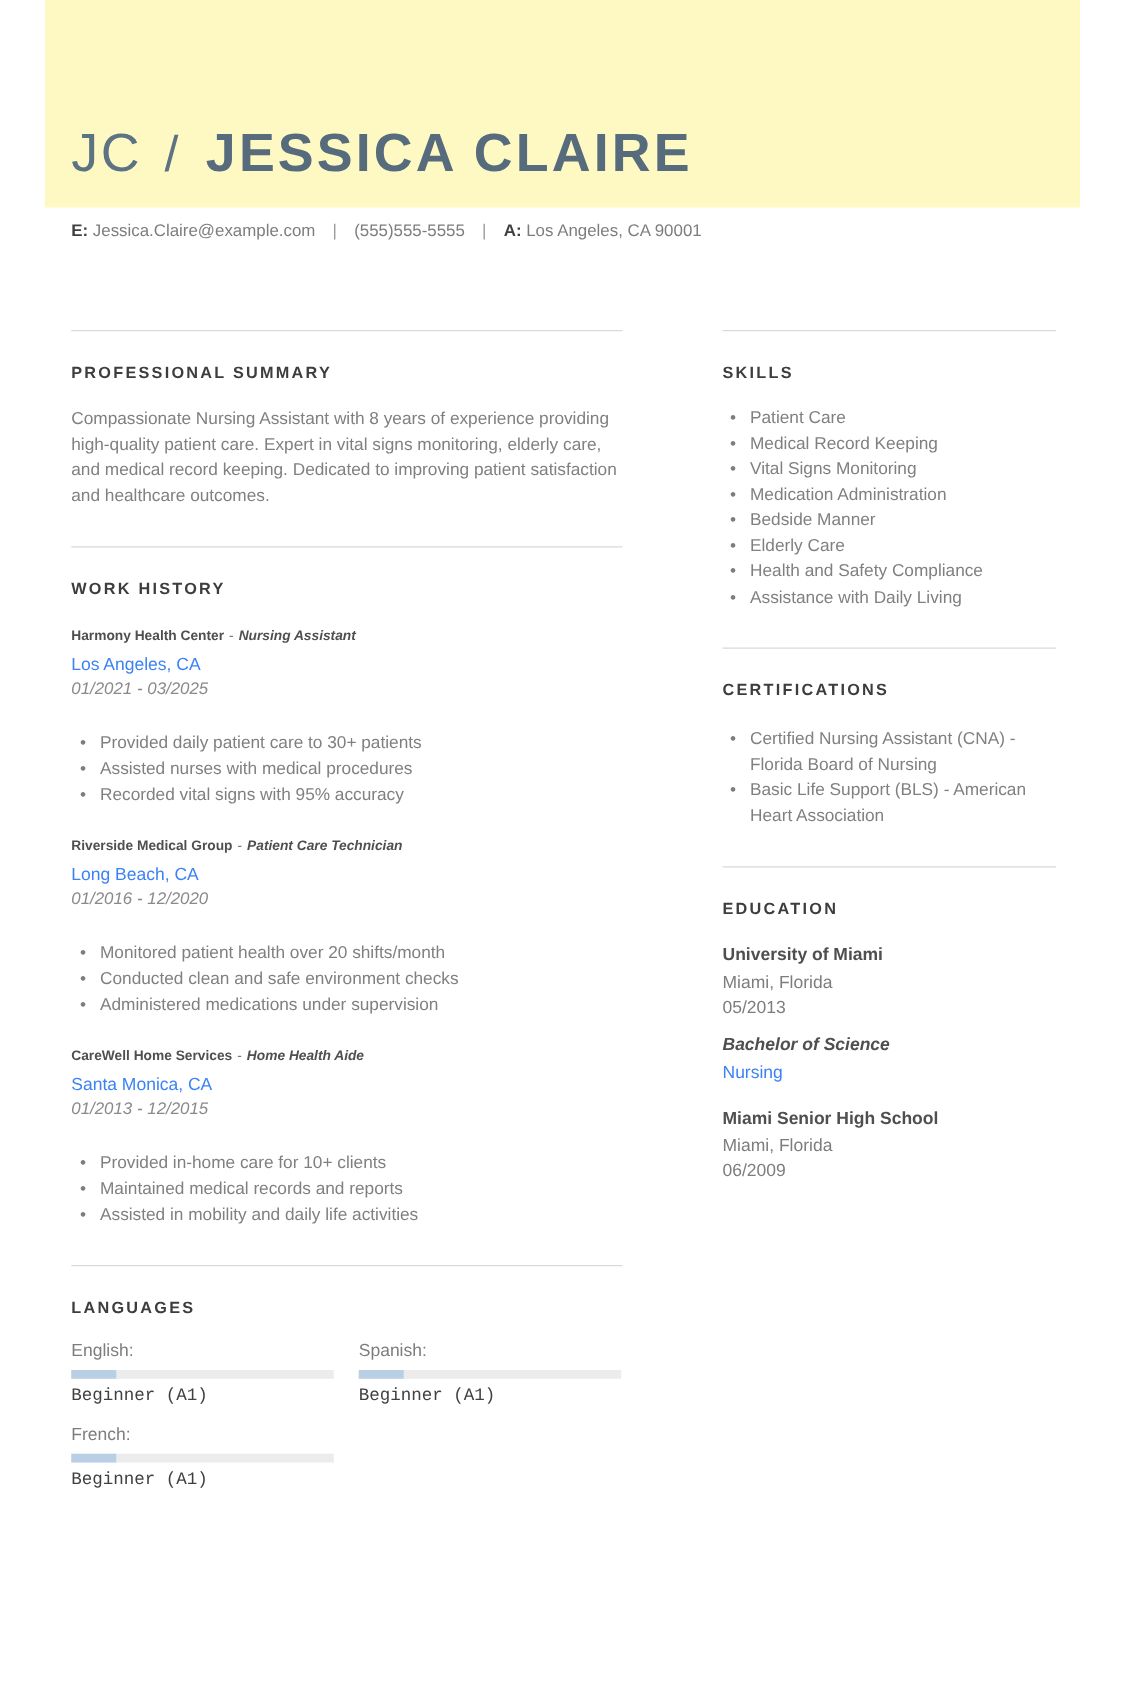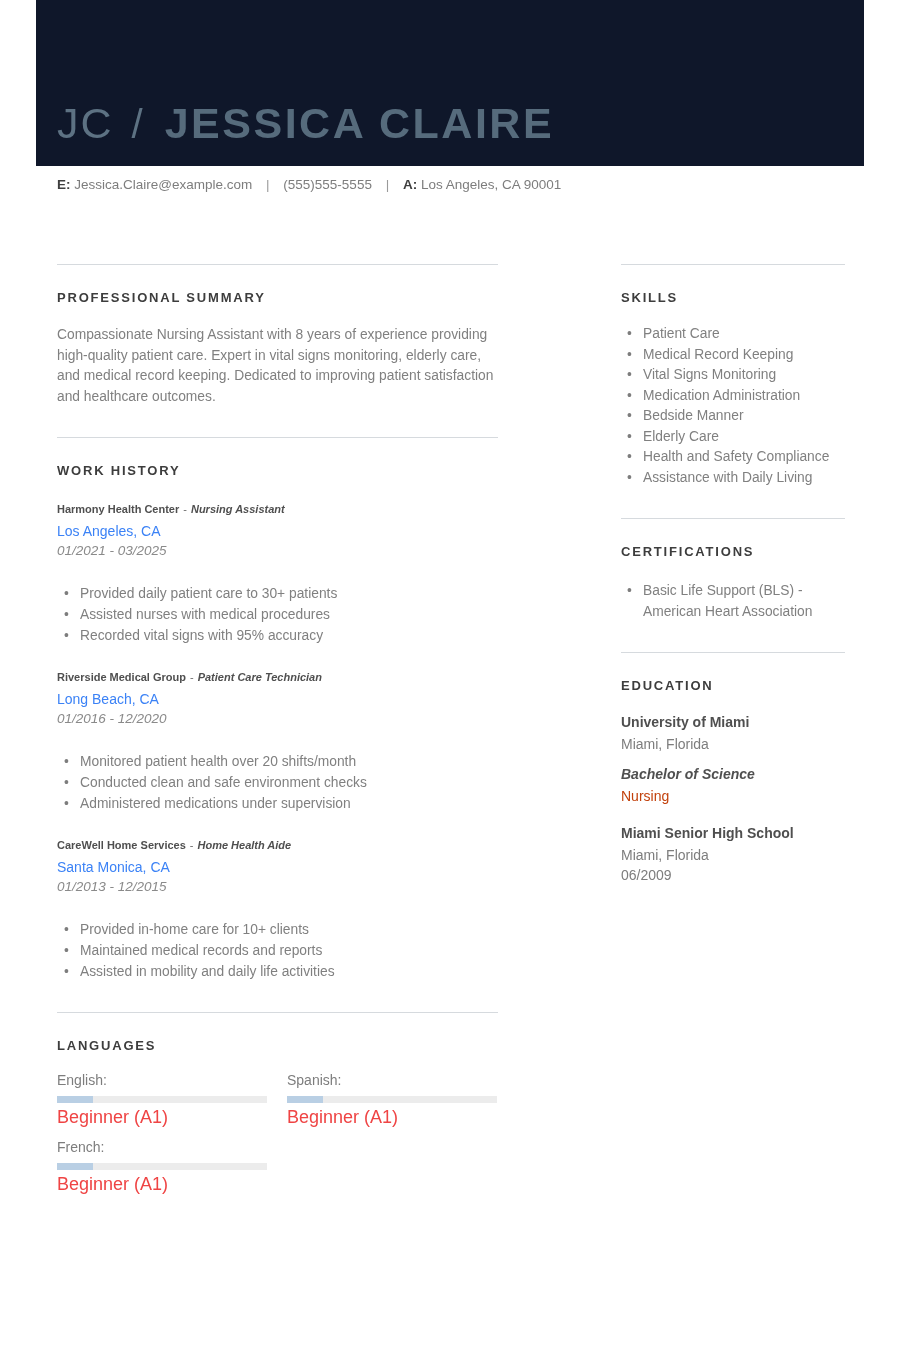"JC" .band { background: #0f172a -> #fef9c3 }
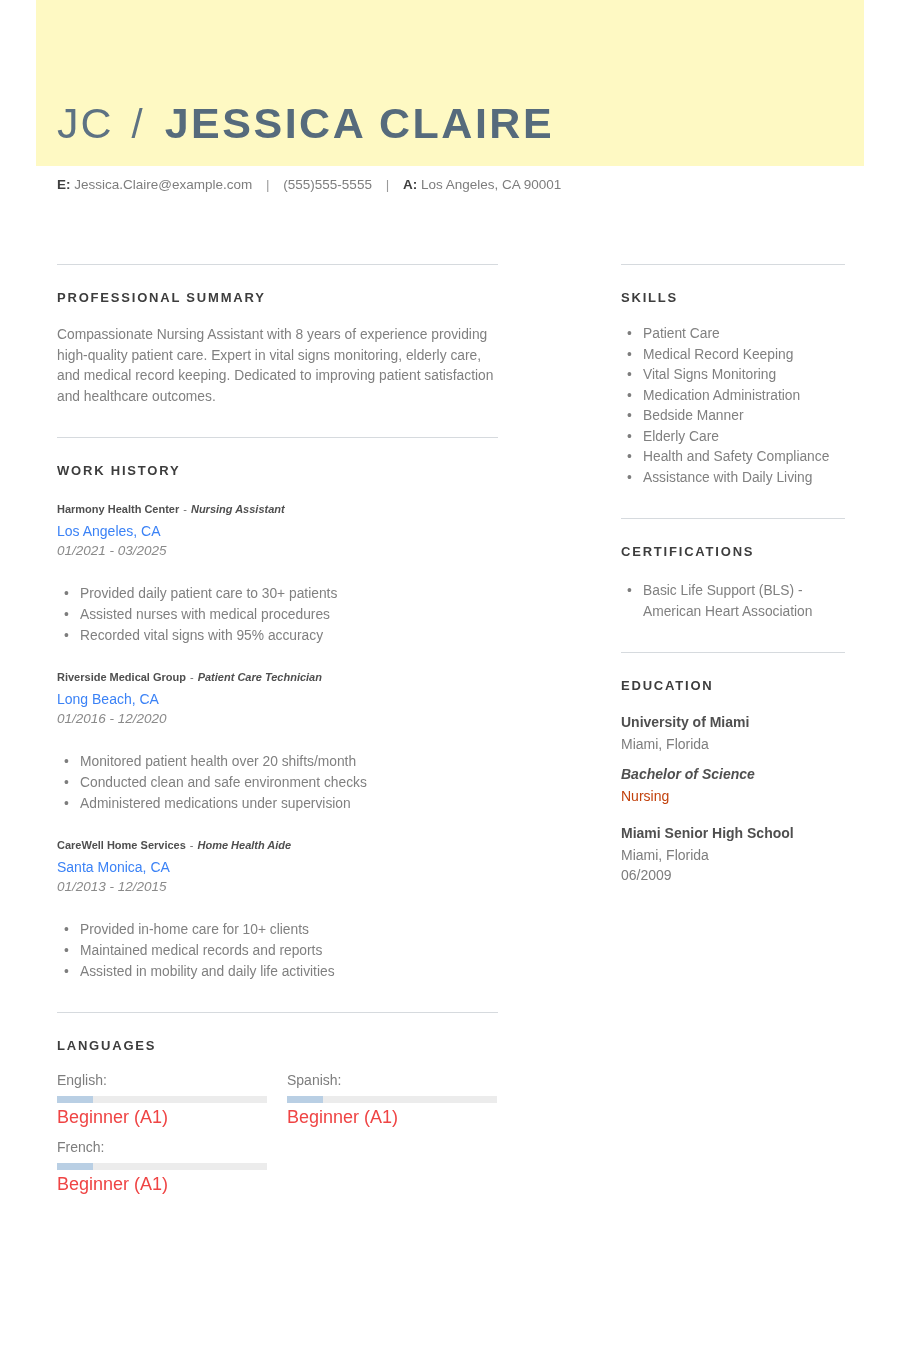"SKILLS" .col-right { margin-left: 43px -> none }
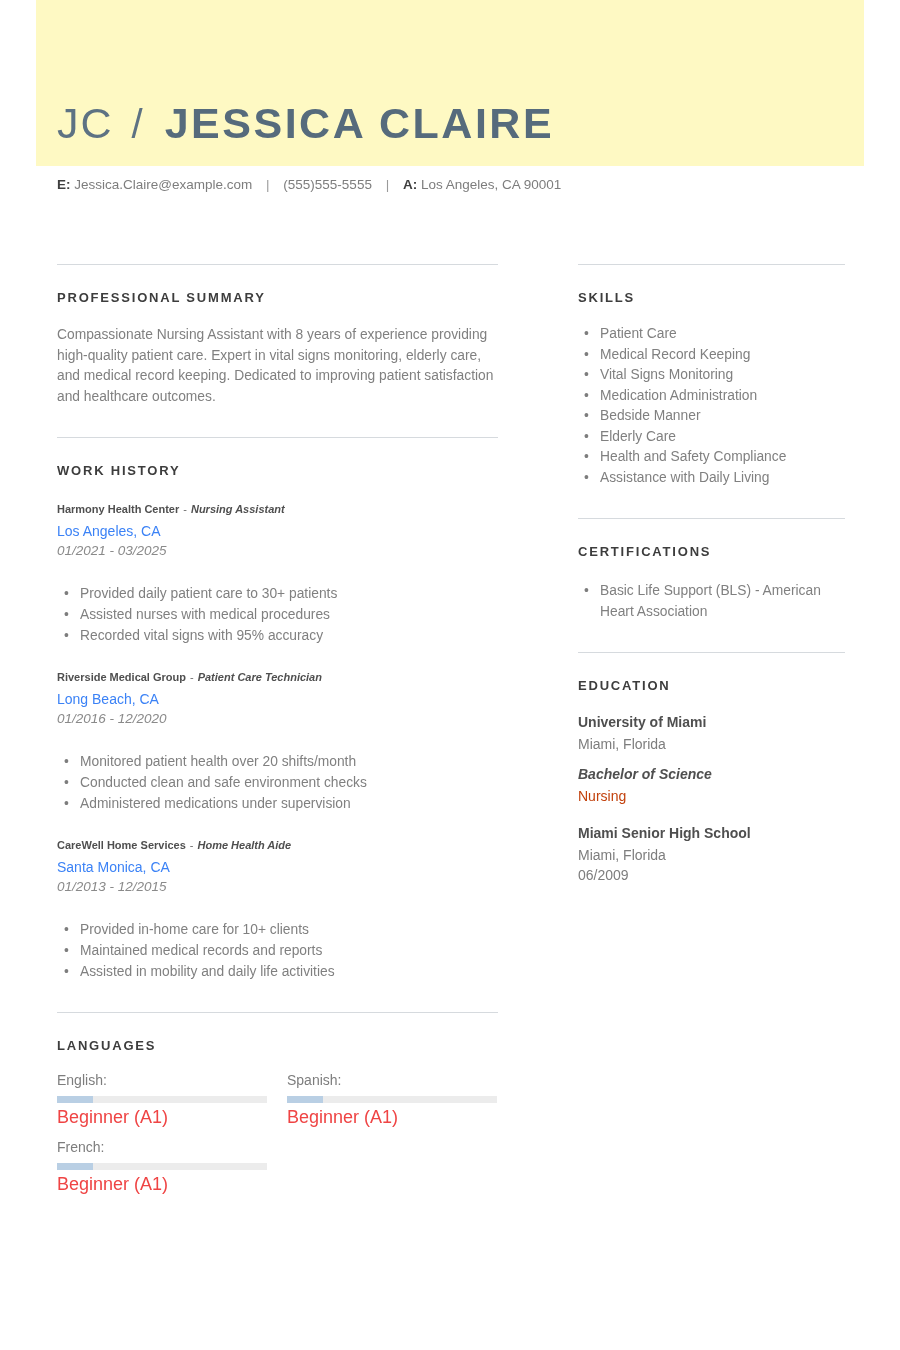"Certified Nursing Assistant (CNA) -" li { html: none -> <li>Certified Nursing Assistant (CNA) - Florida Board of Nursing</li> }
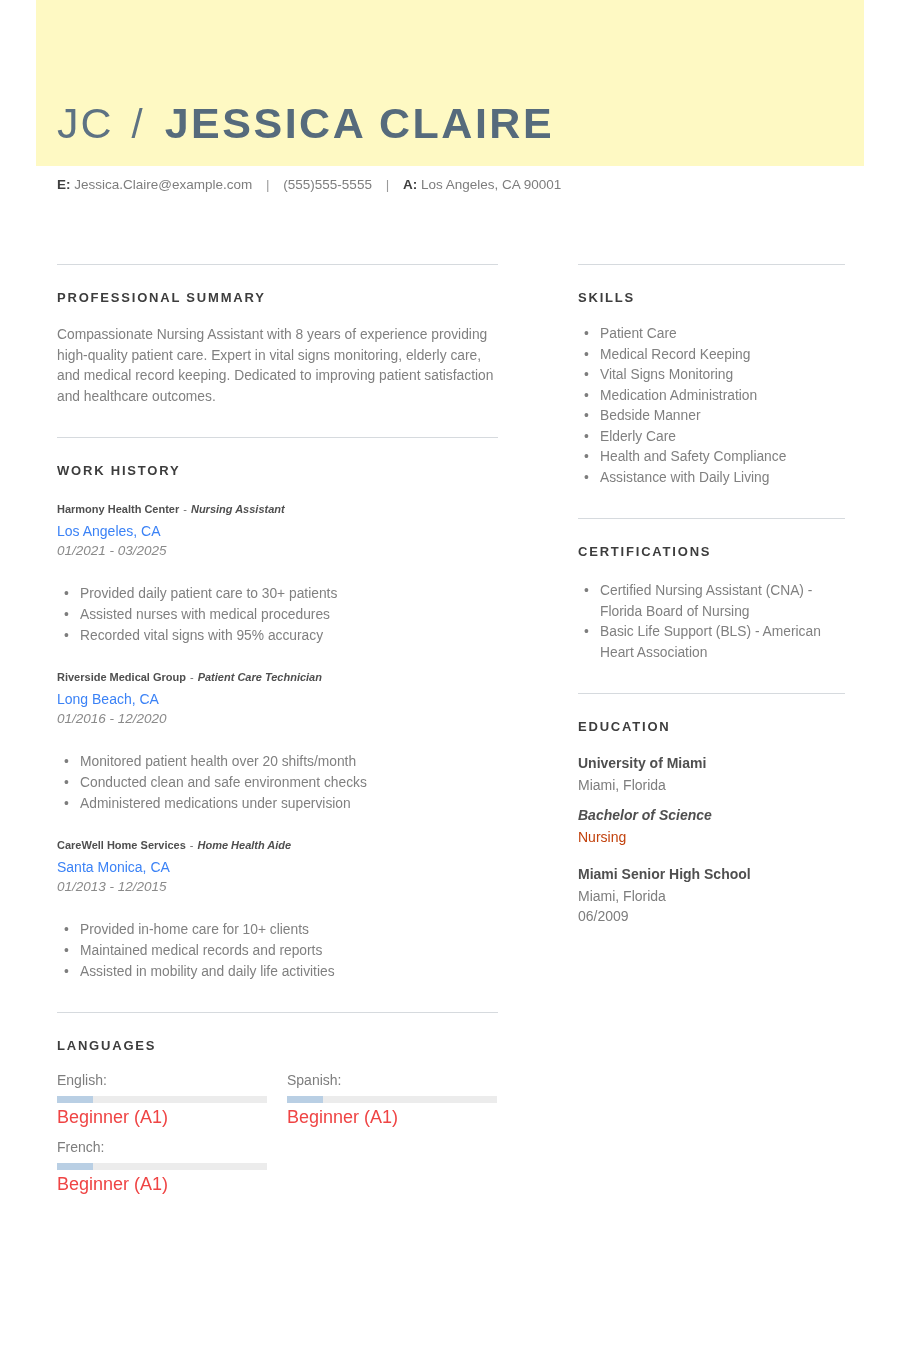"05/2013" div.edu-date { html: none -> <div>05/2013</div> }
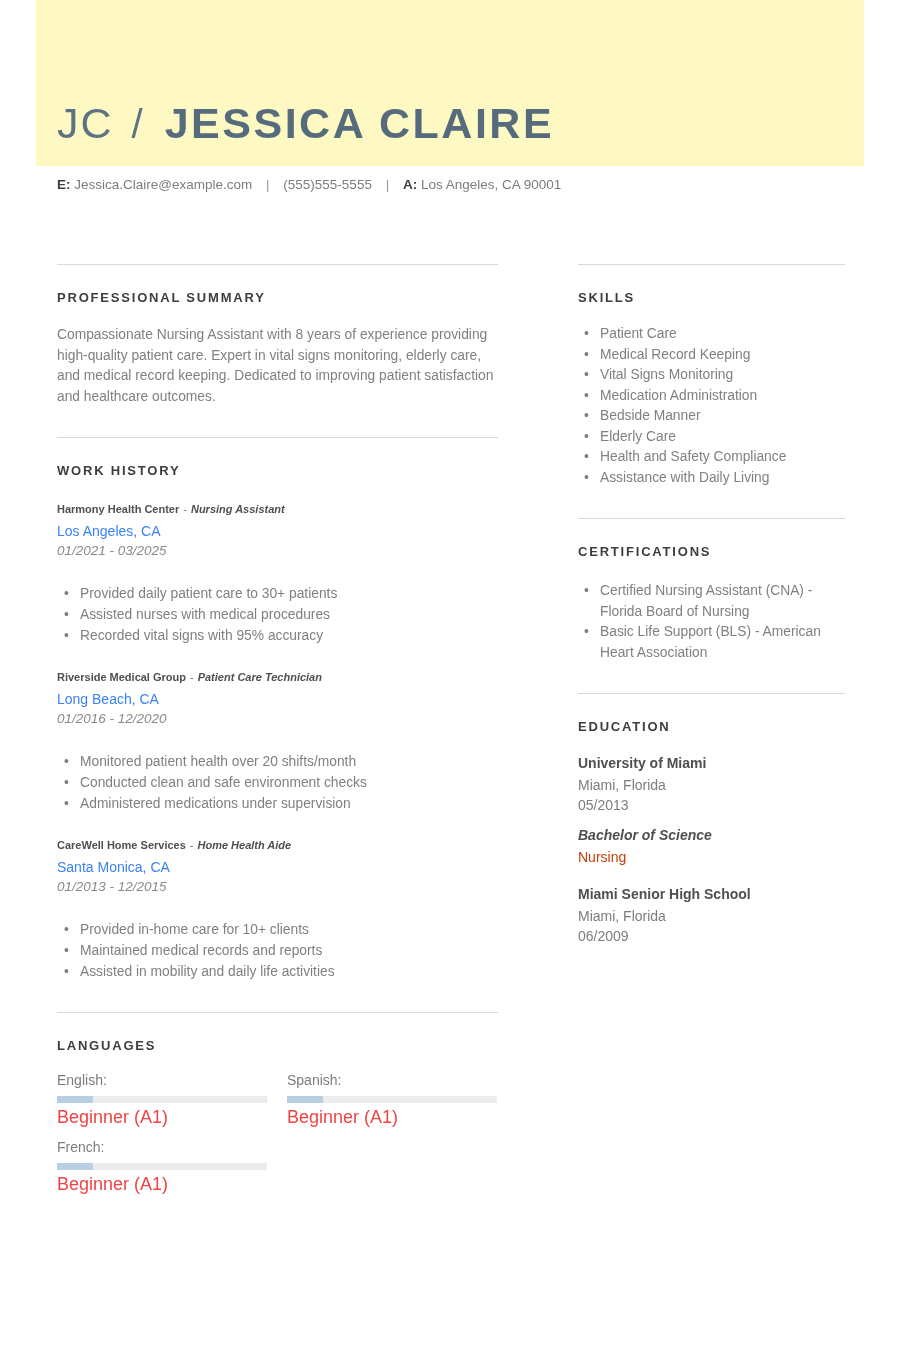"Nursing" .edu-field { color: #c2410c -> #3b82f6 }
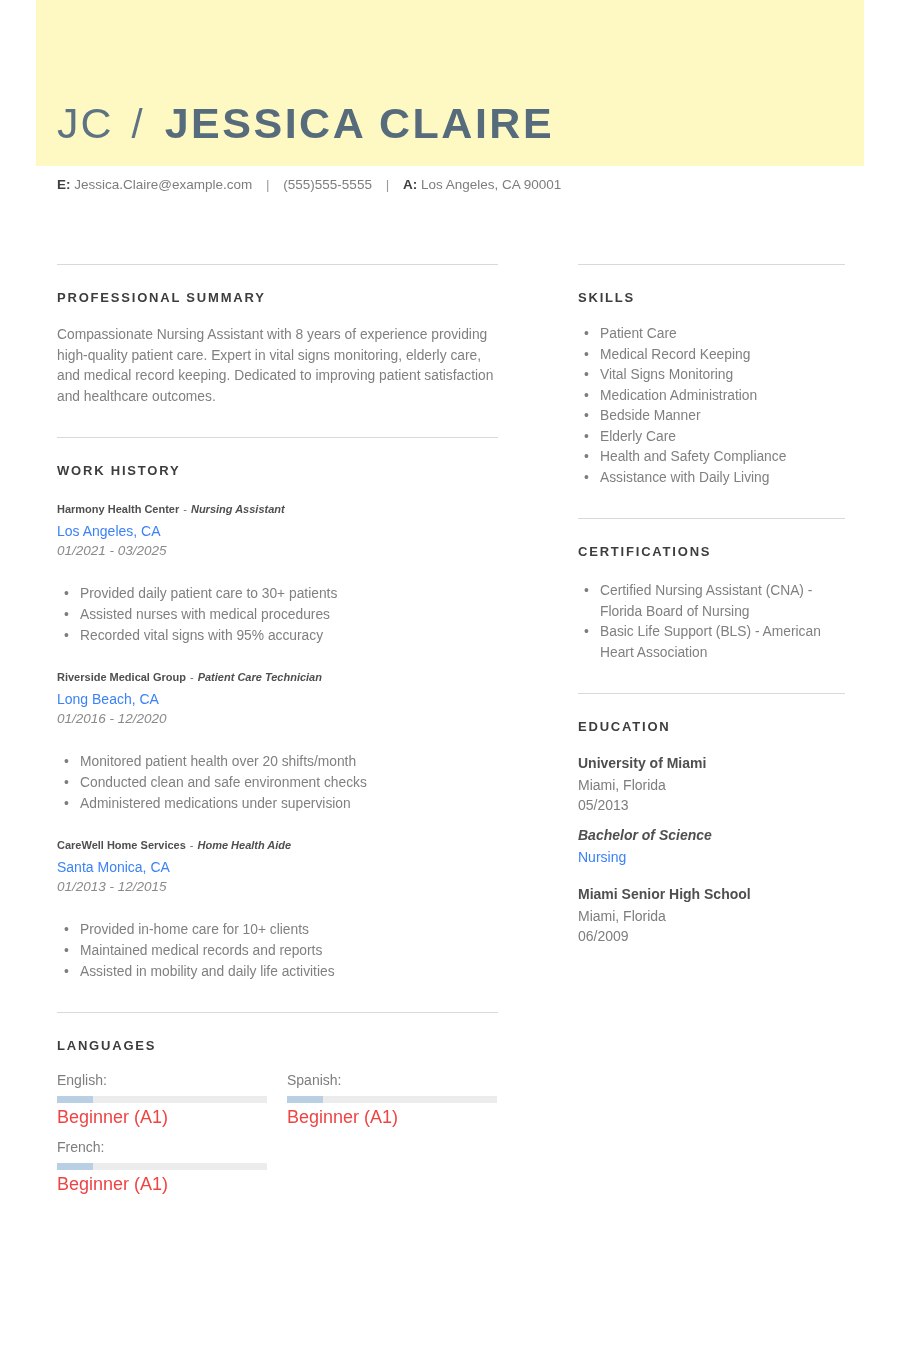"Beginner (A1)" .lang-level { color: #ef4444 -> #404040; font-family: none -> Liberation Mono, monospace; font-size: 18px -> 14px }
